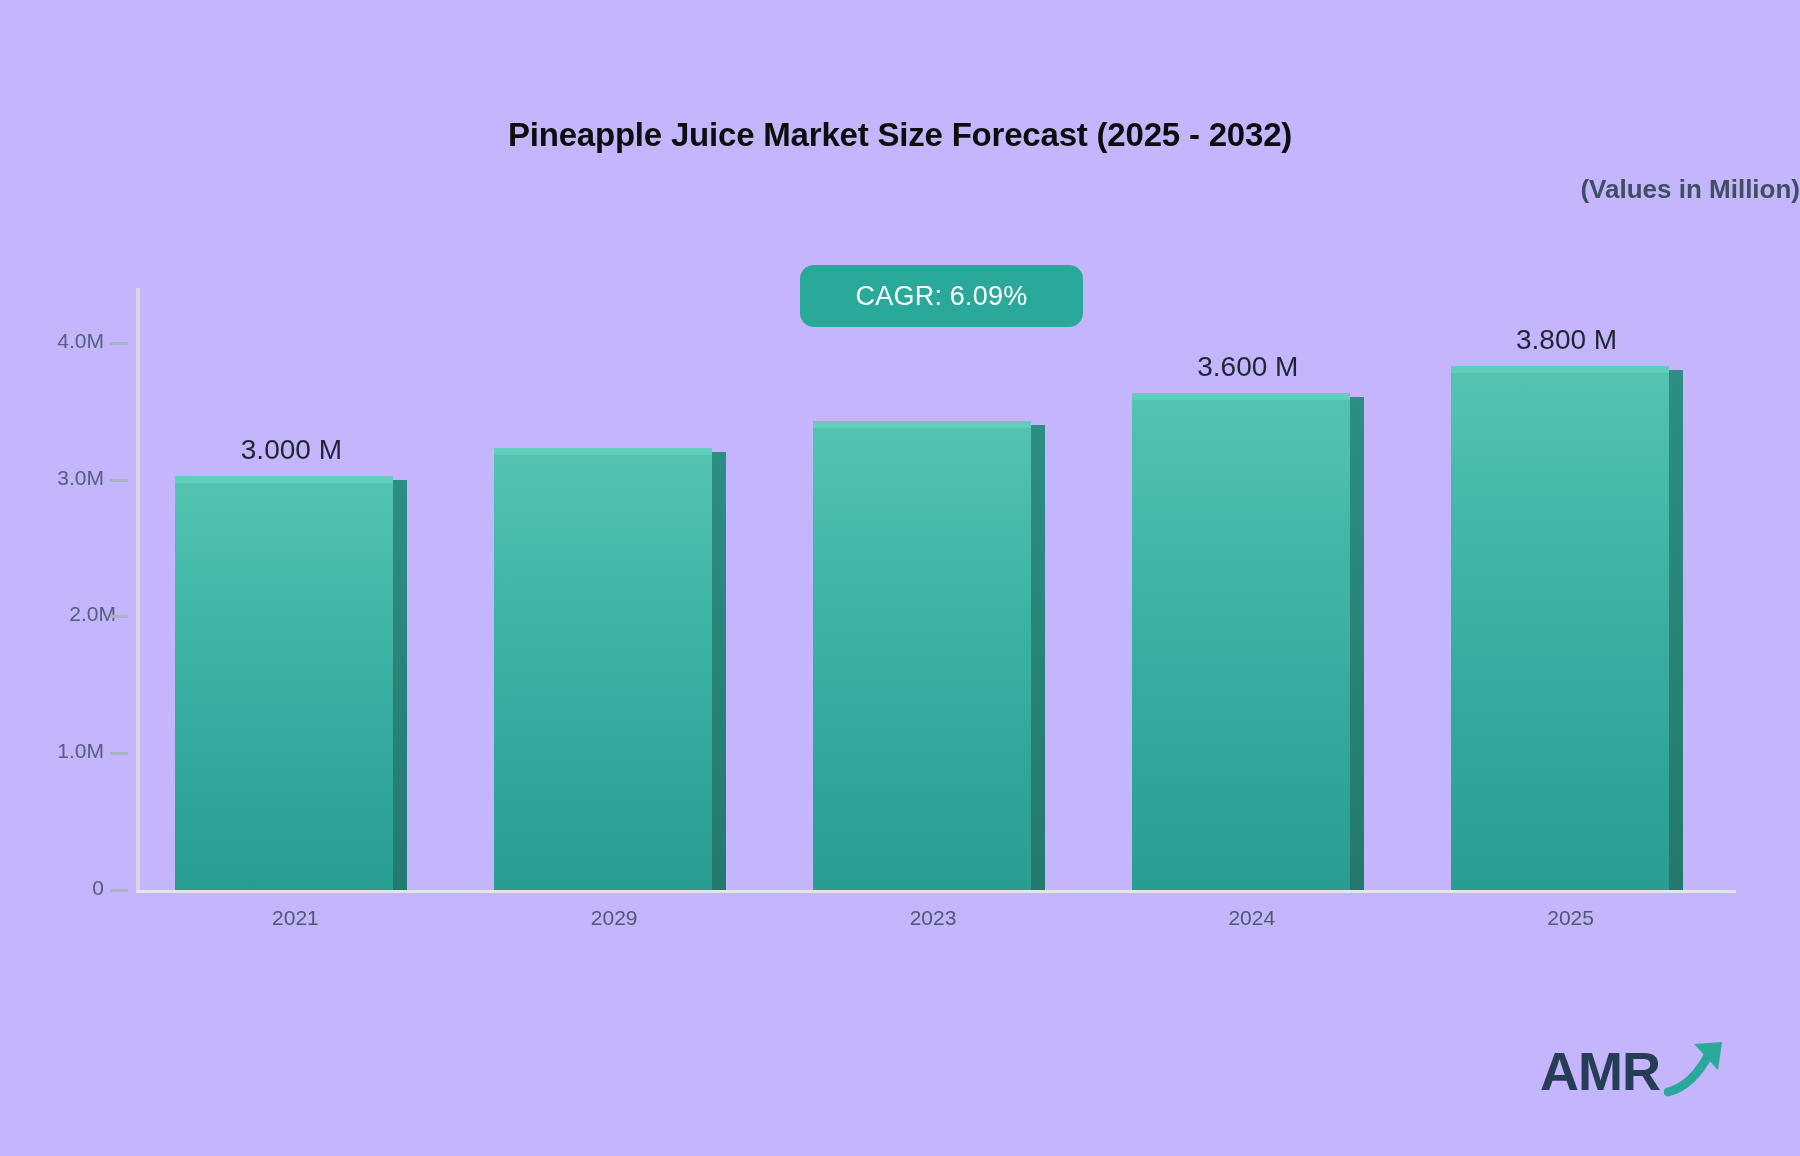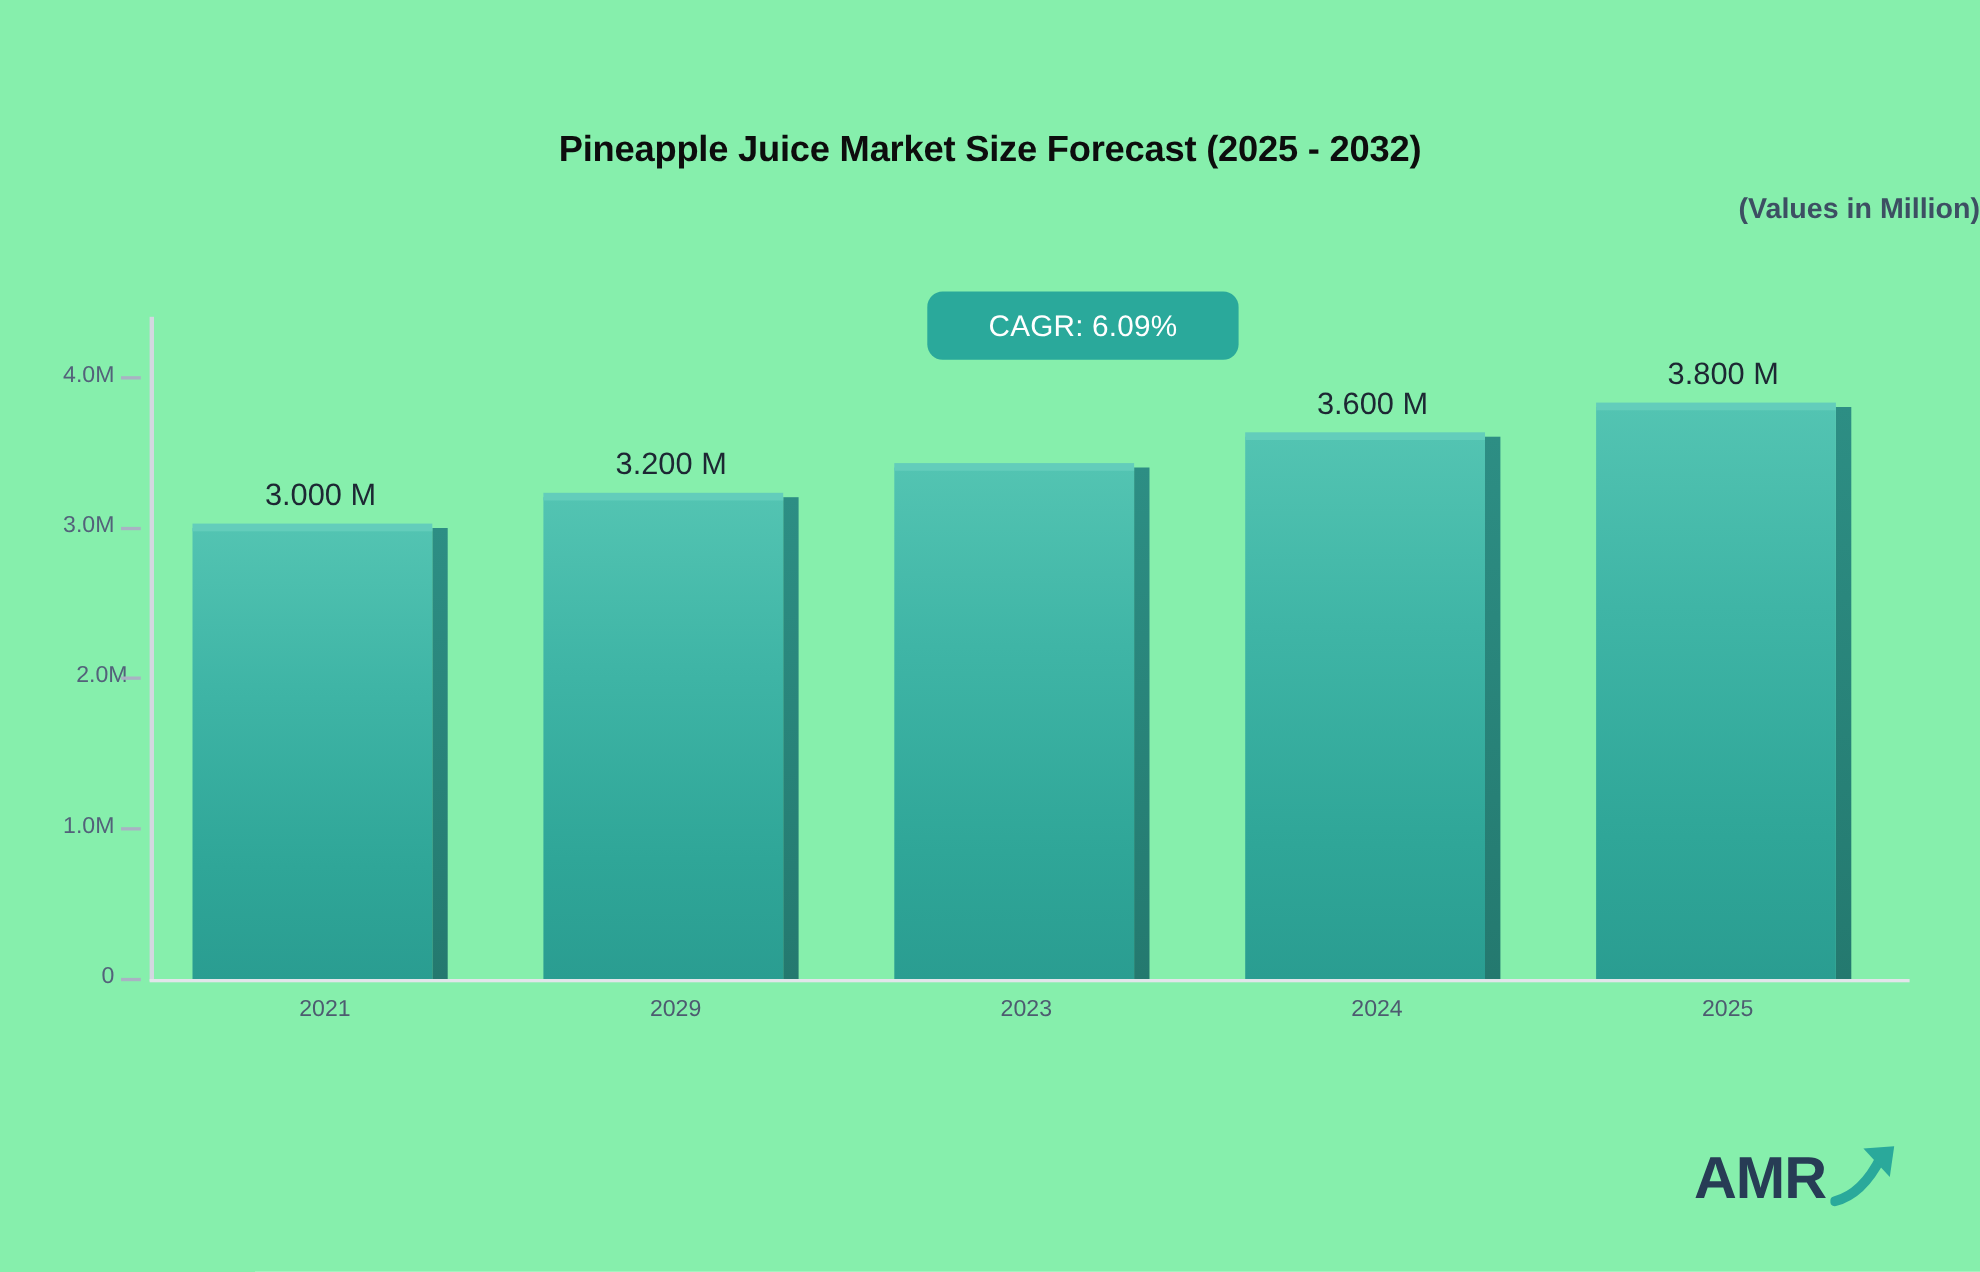"Pineapple Juice Market Size Forecast" #canvas { background: #86efac -> #c4b5fd }
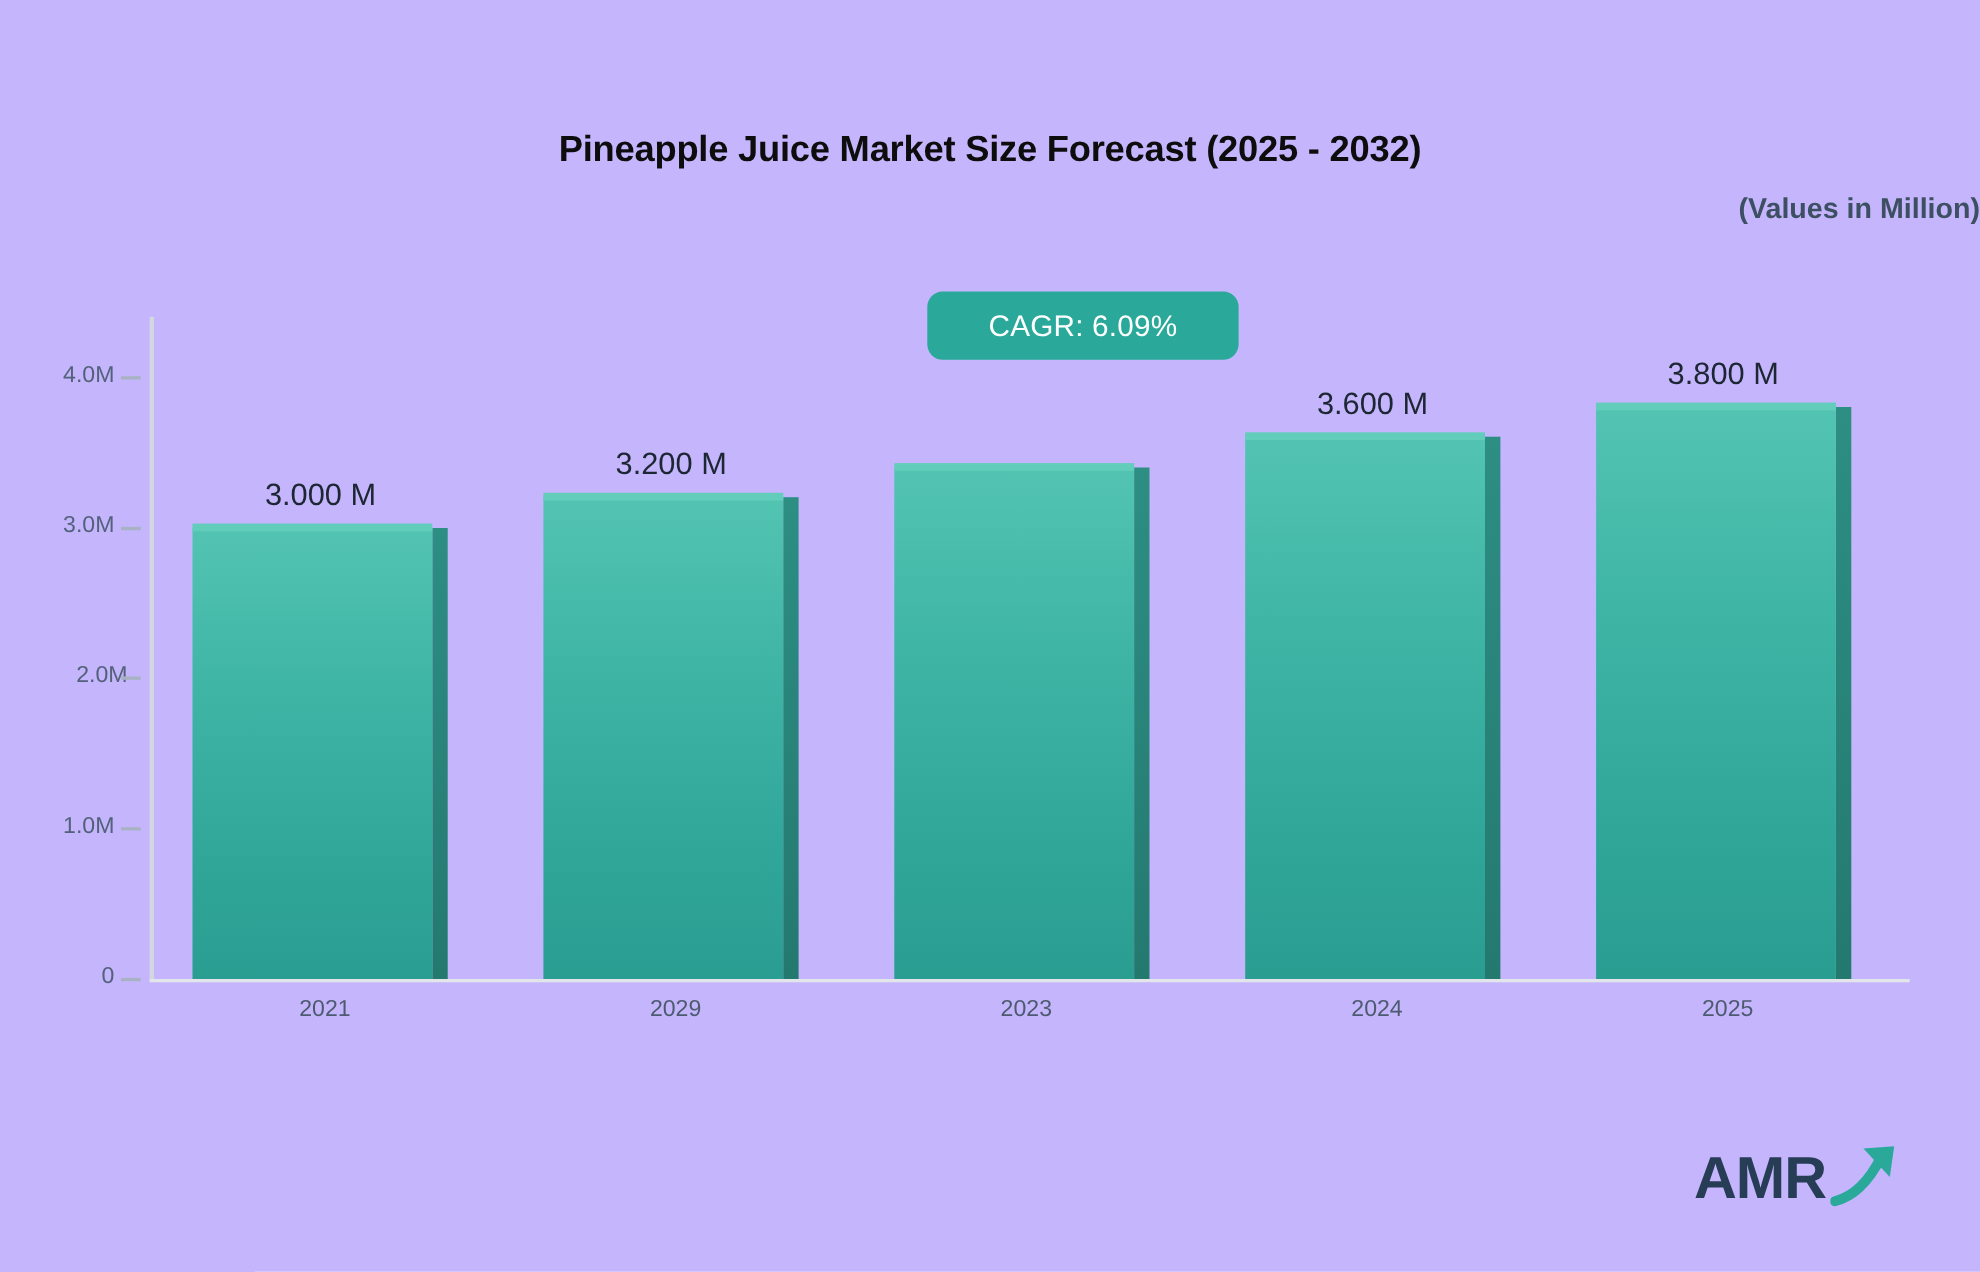"CAGR: 6.09%" #cagr-badge { margin-left: 43px -> none }
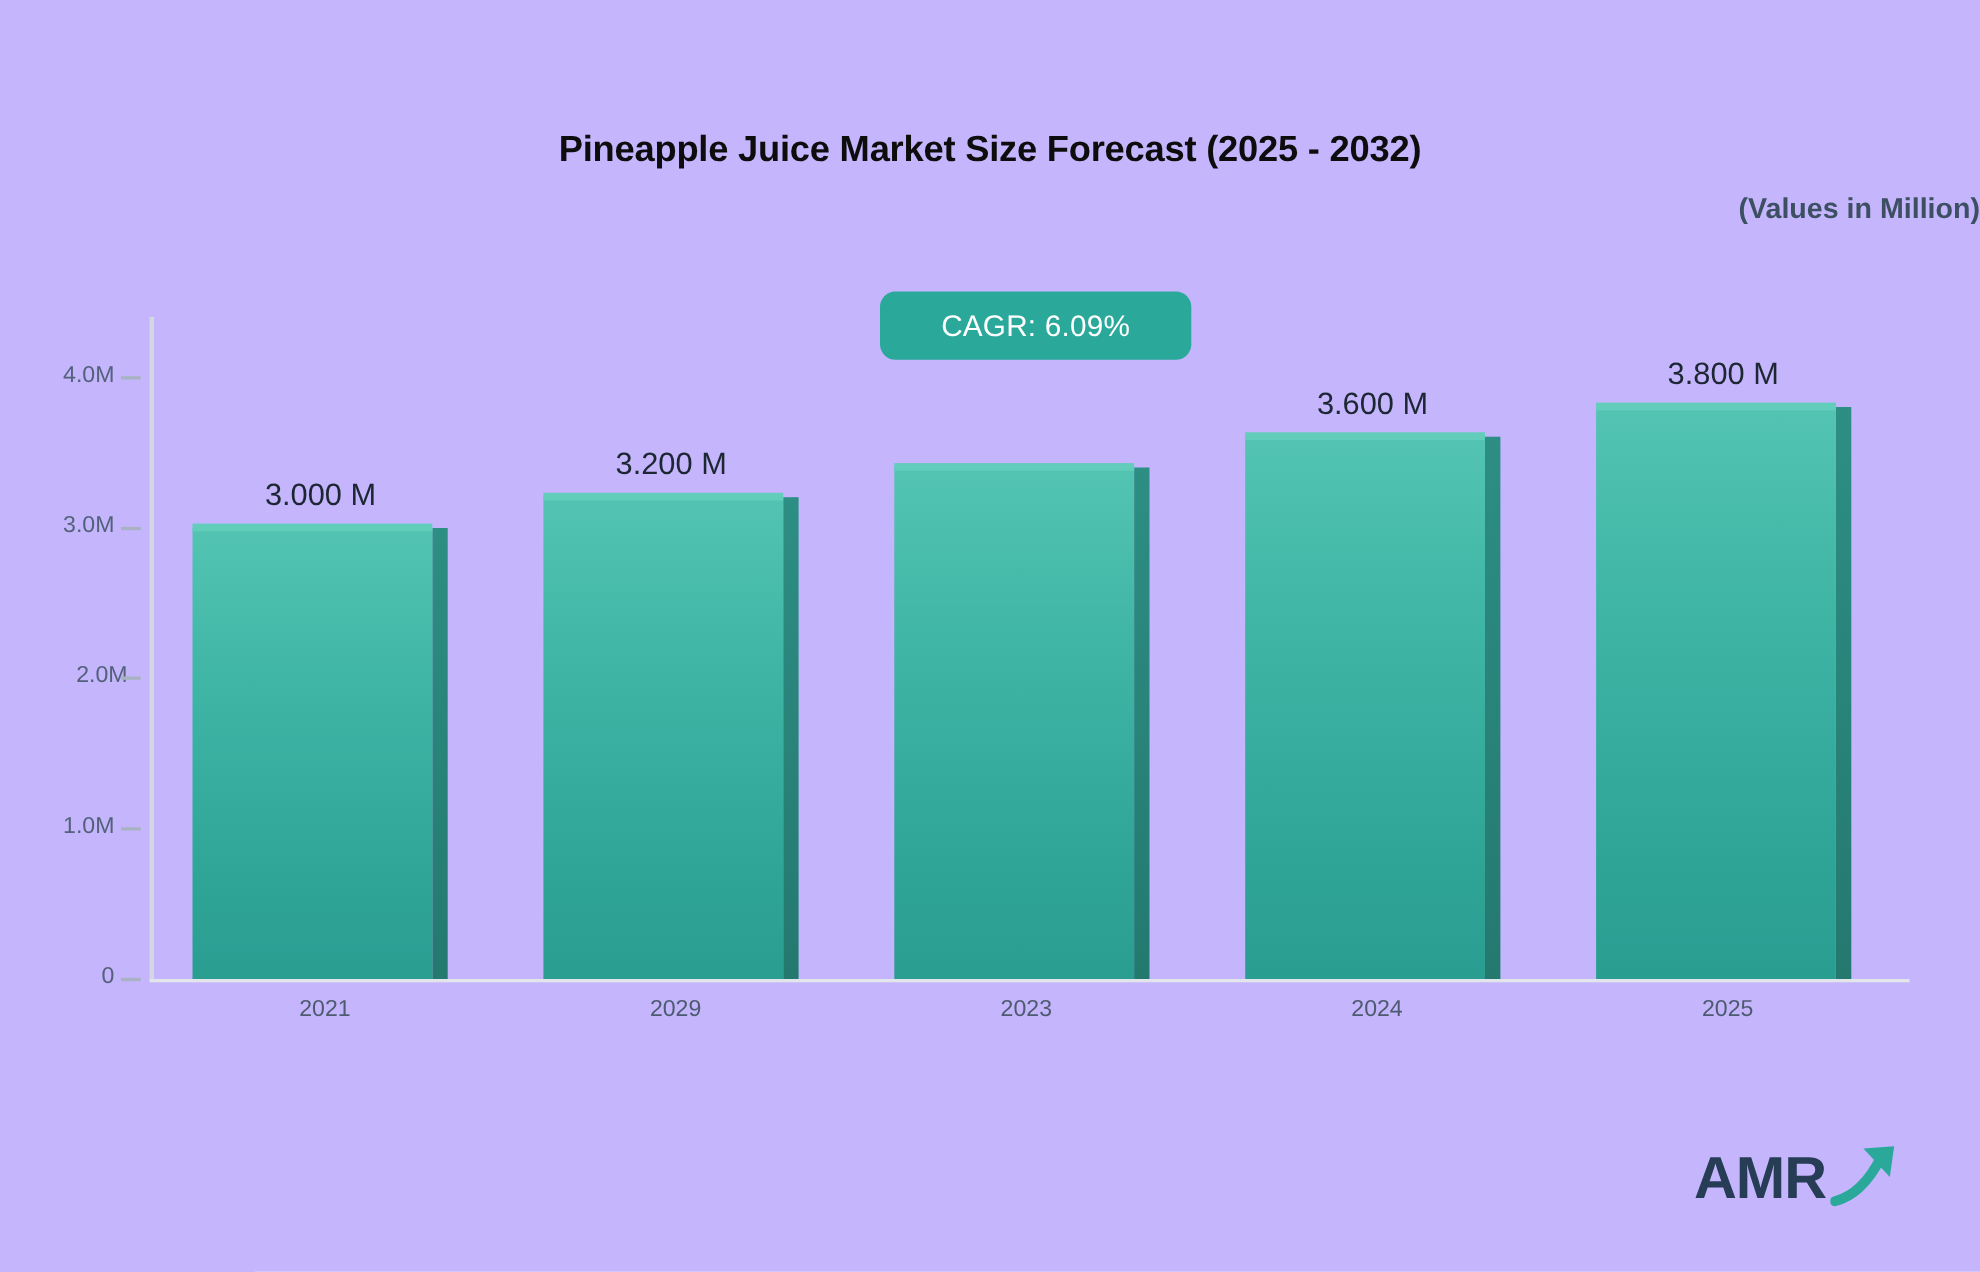"3.200 M" div.bar-value { html: <div>3.200 M</div> -> none }
